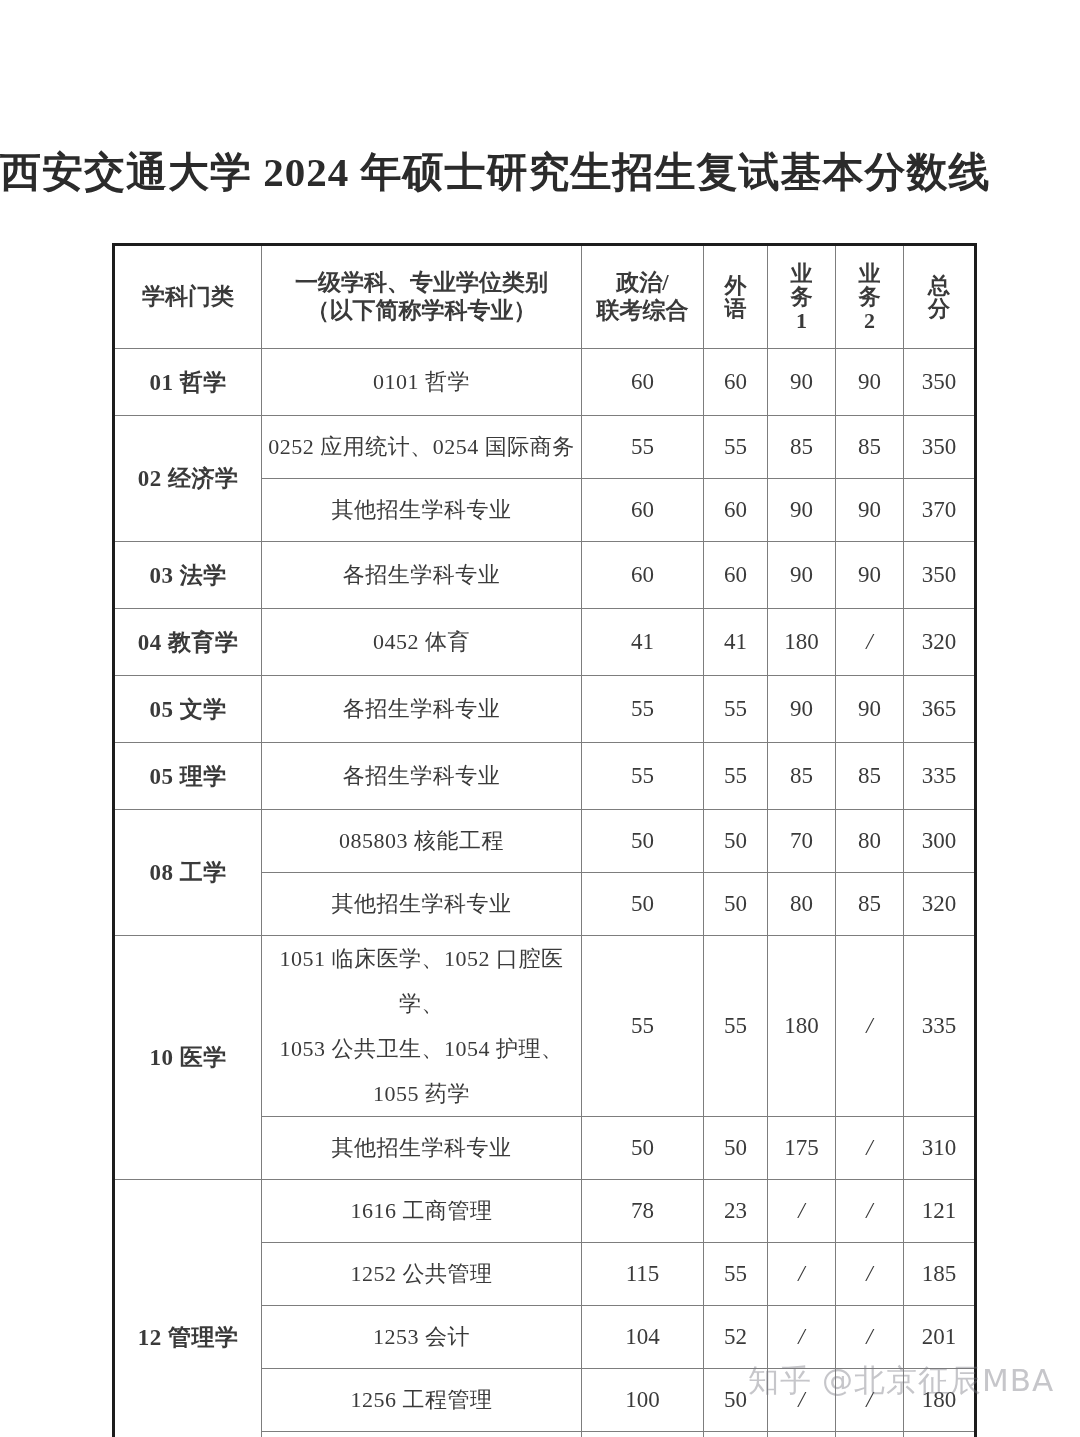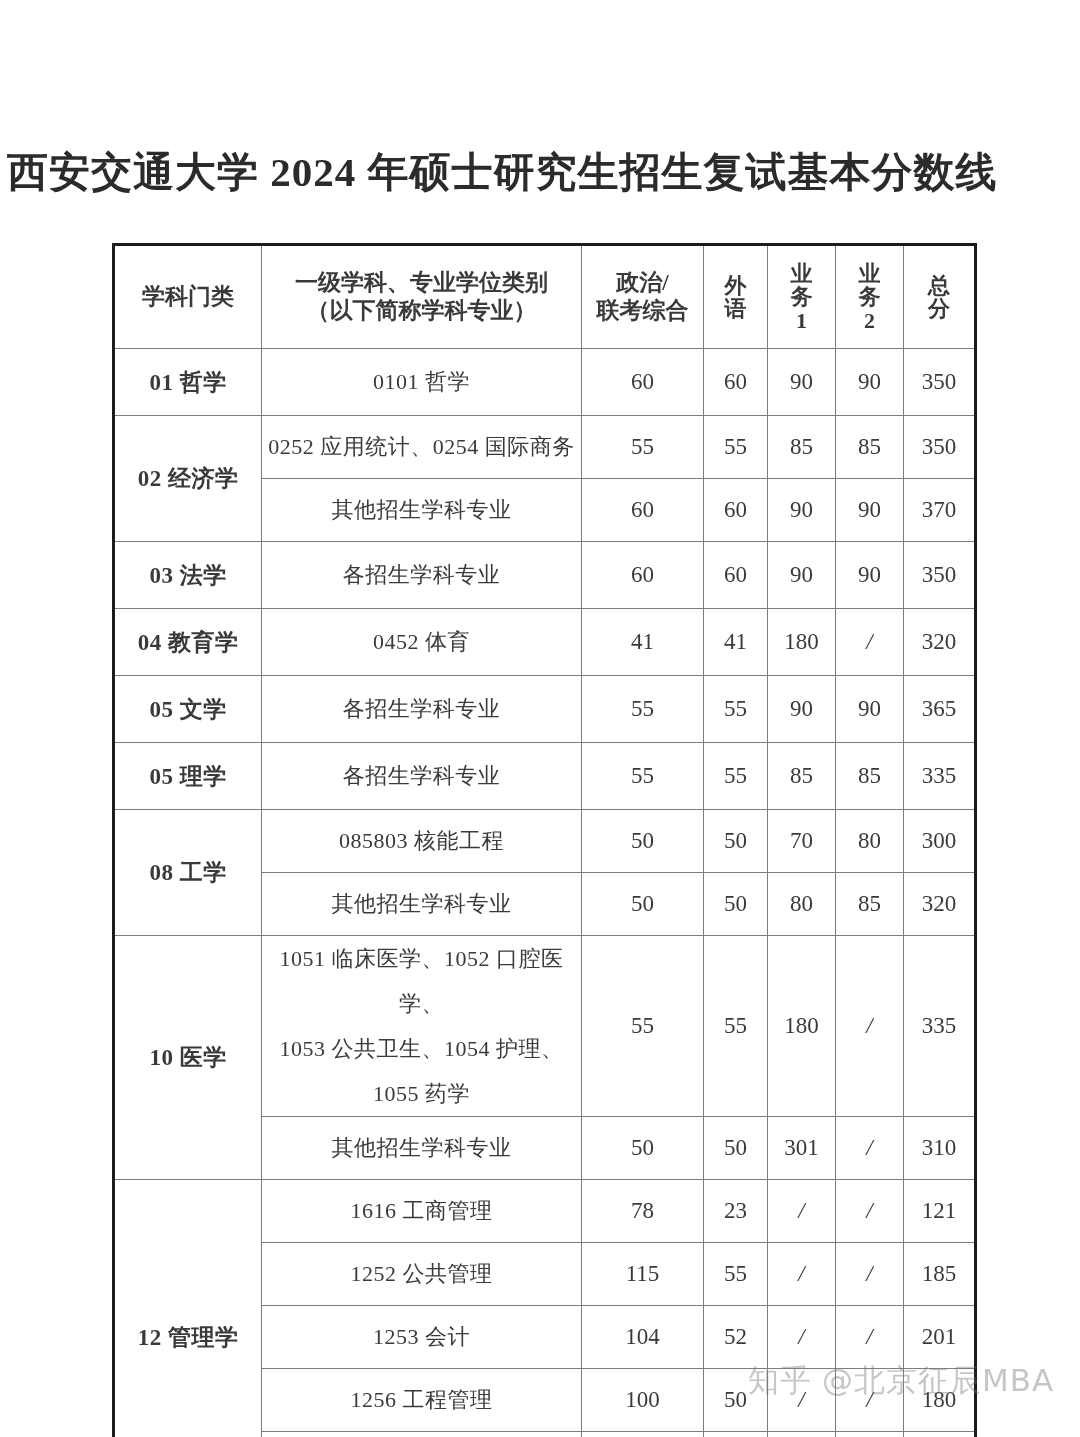"西安交通大学 2024 年硕士研究生招生复试基本分数线" #page-title { padding-left: 7px -> none }
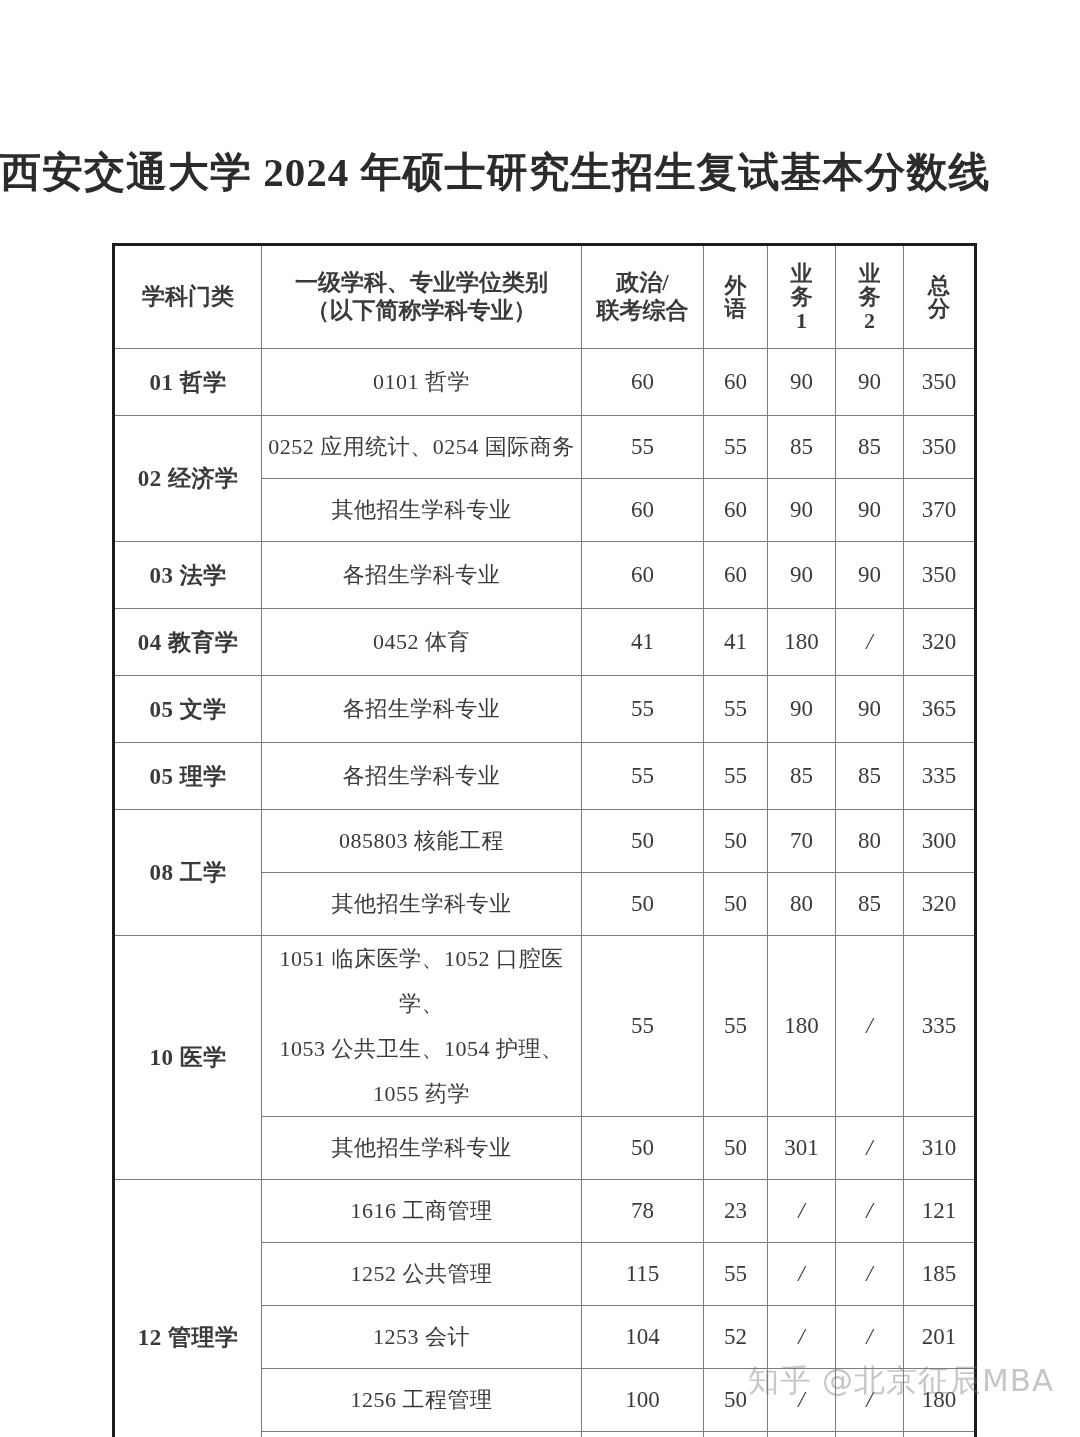"301" td.c-num { text: 301 -> 175 }
